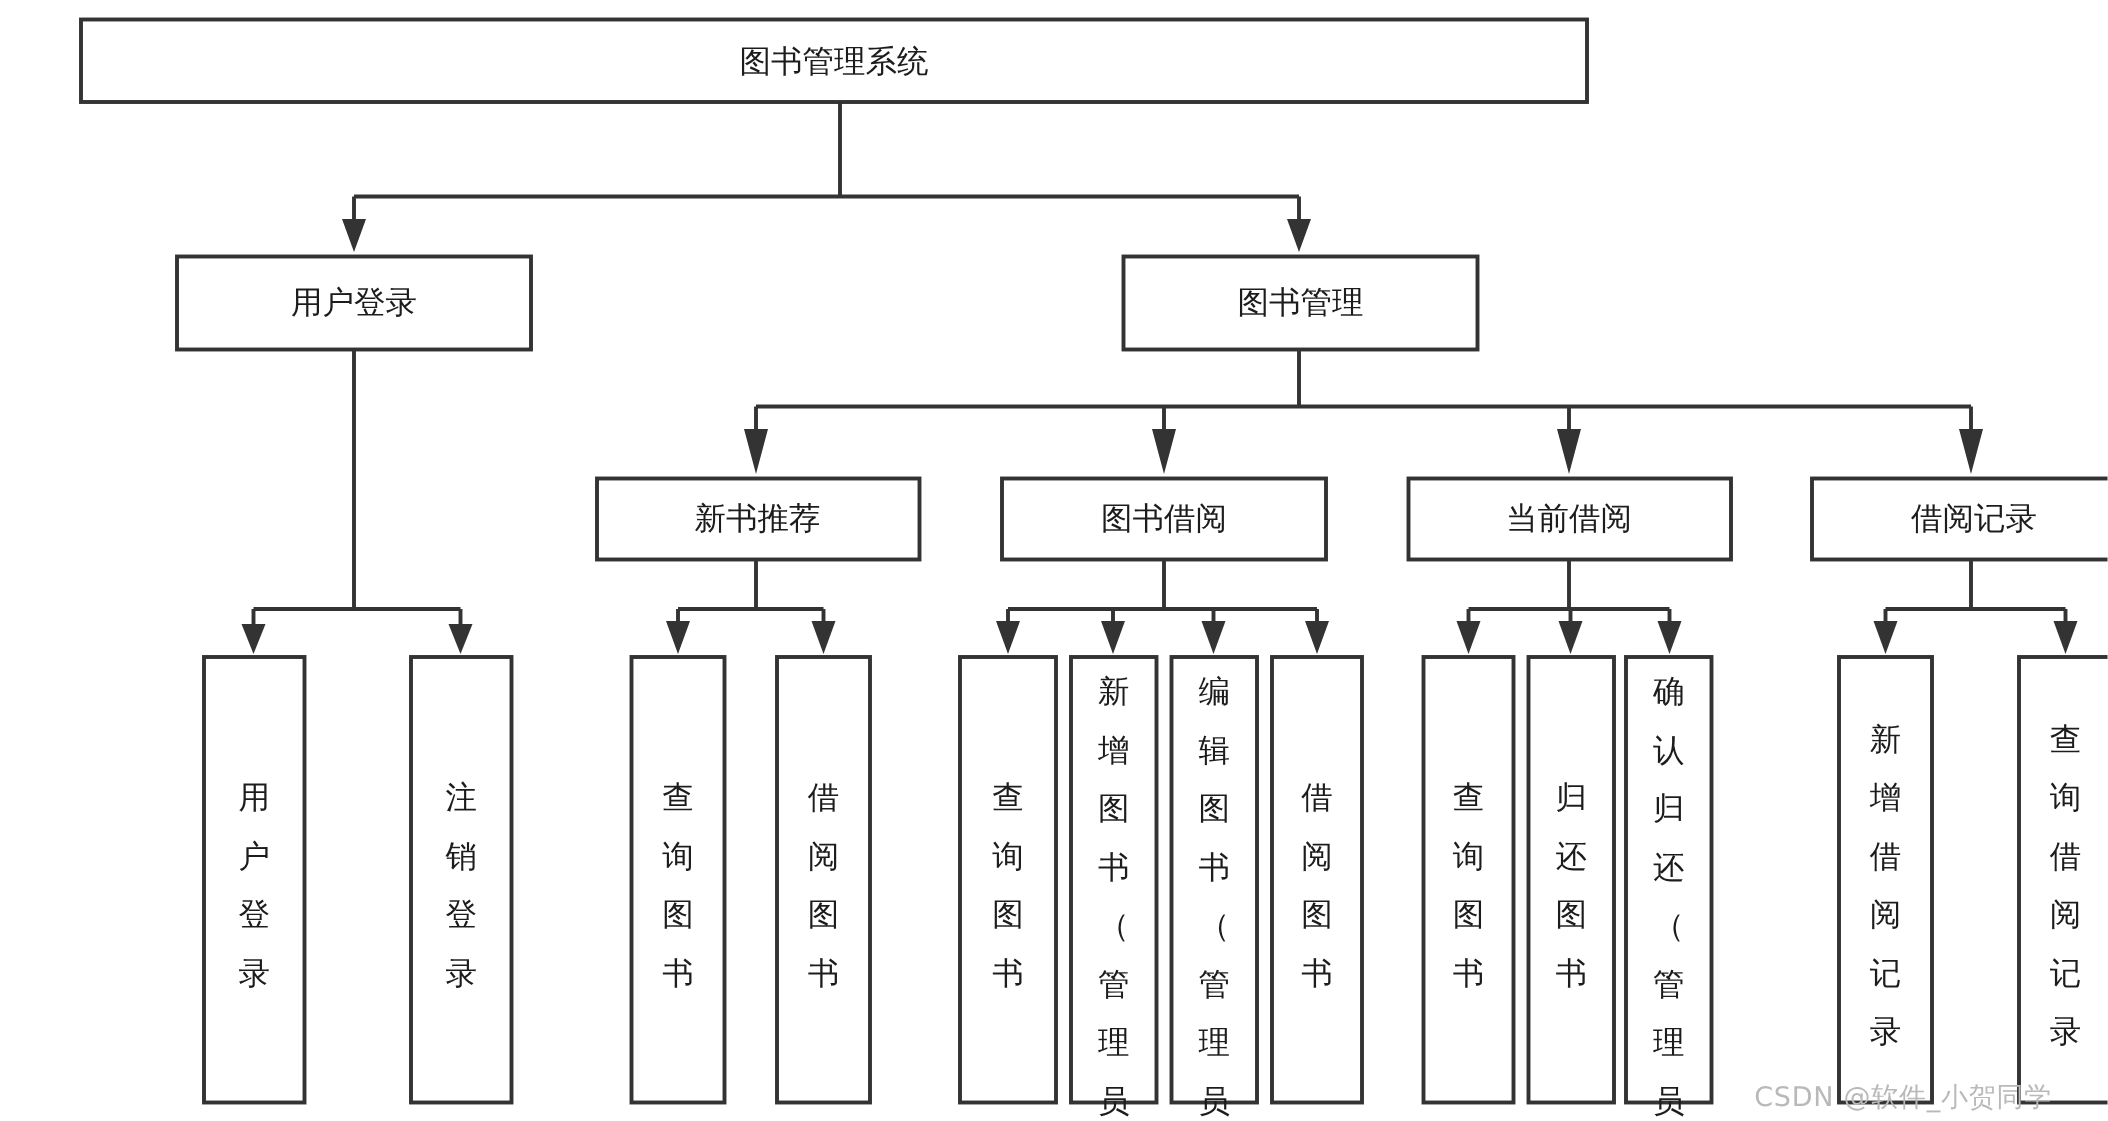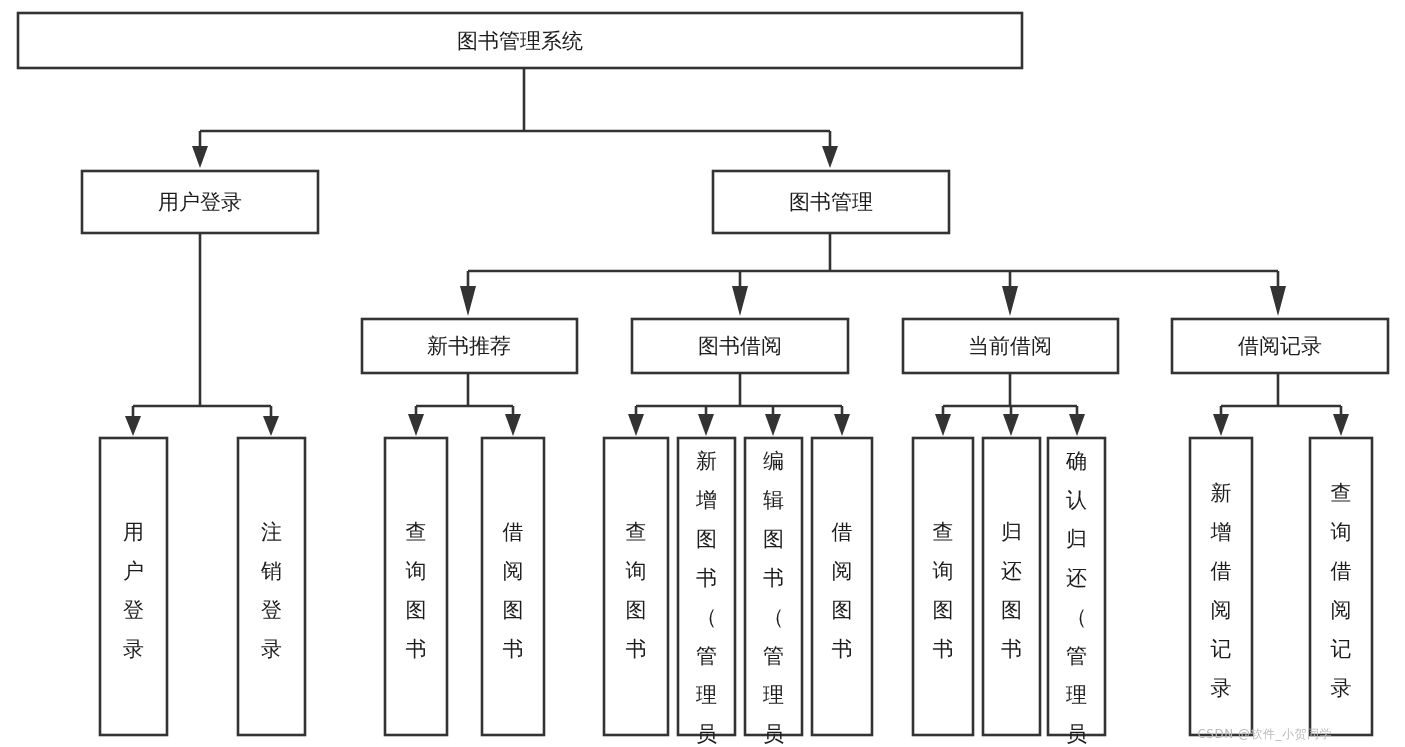"图书管理系统" #diagram-root { padding-left: none -> 36px }
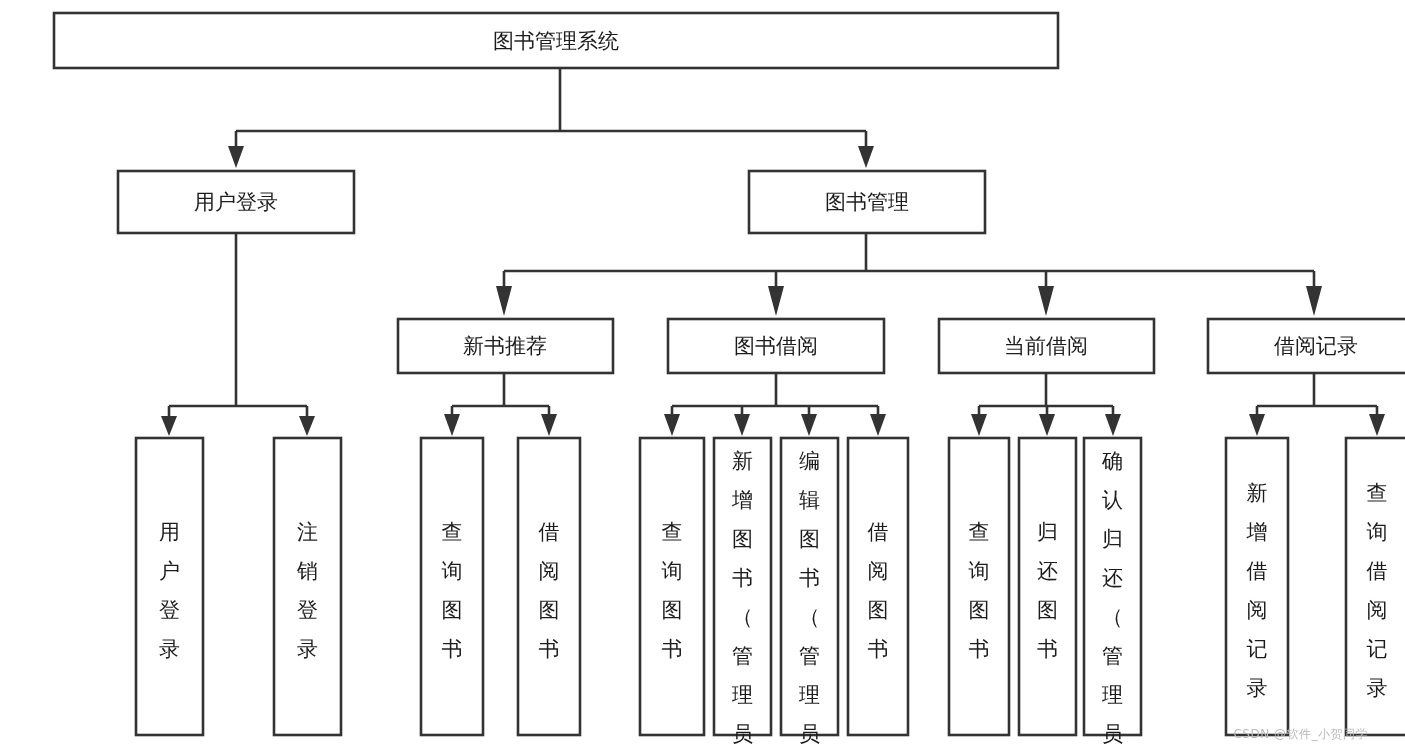"CSDN @软件_小贺同学" .watermark { font-size: 12px -> 18px }
